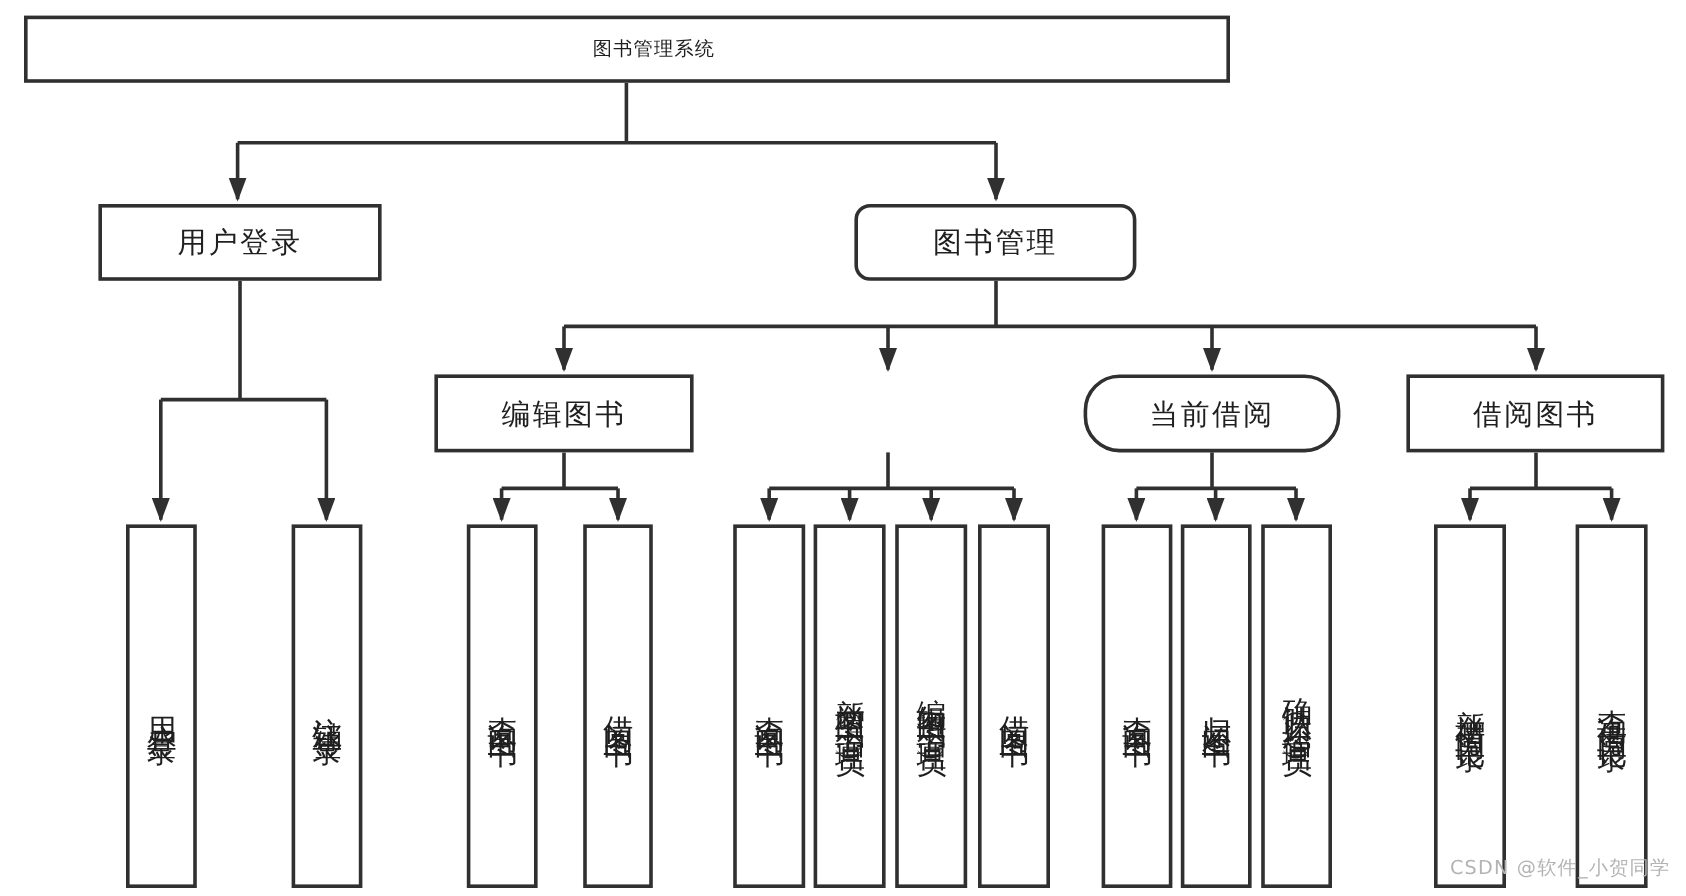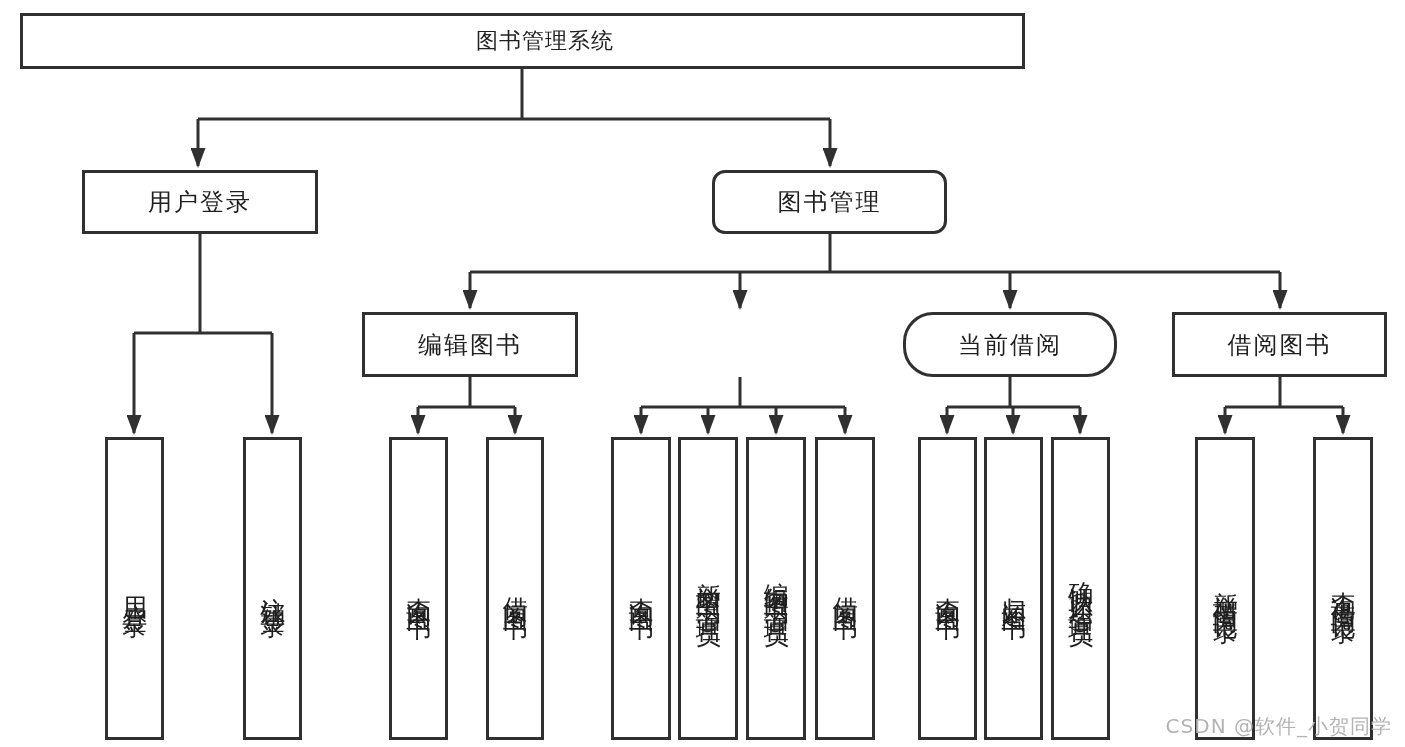"图书管理系统" .root-label { font-size: 22px -> 16px }
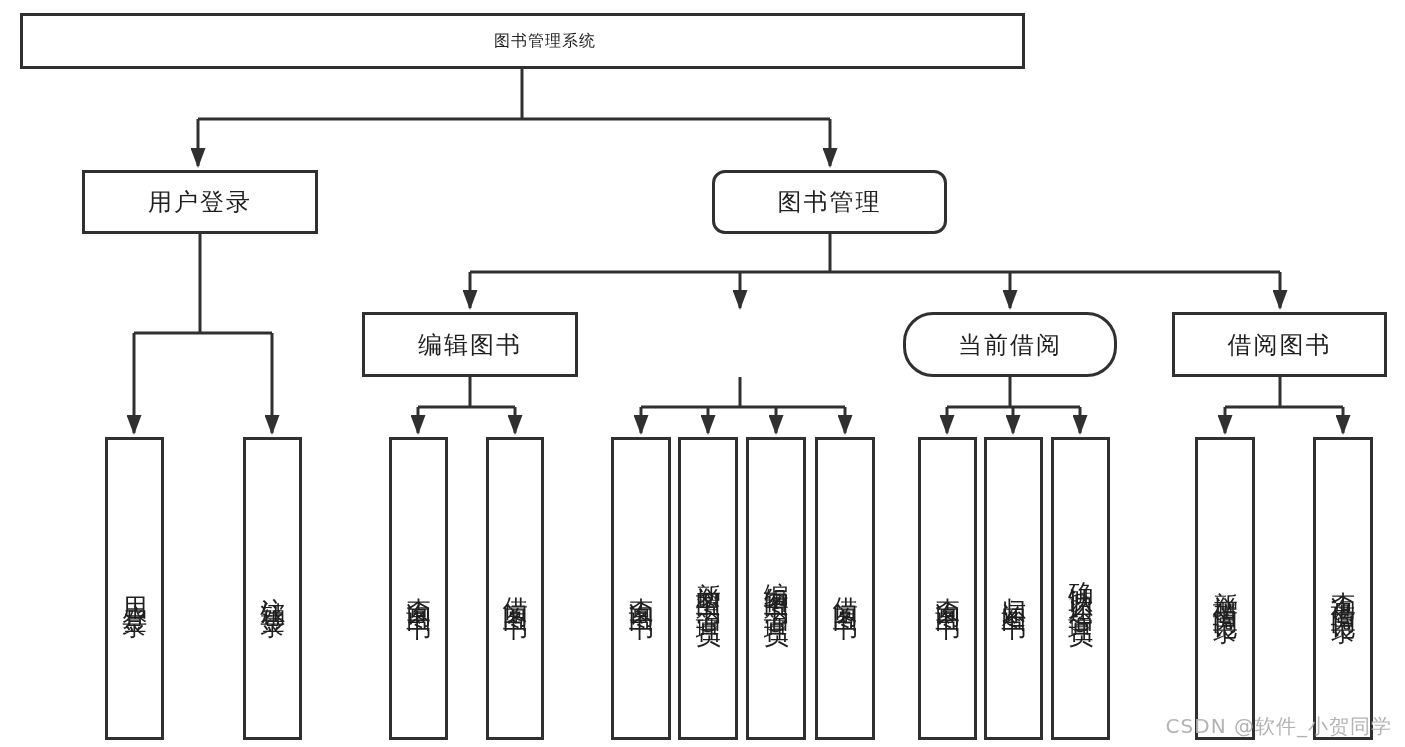"CSDN @软件_小贺同学" .watermark { font-size: 20px -> 16px }
